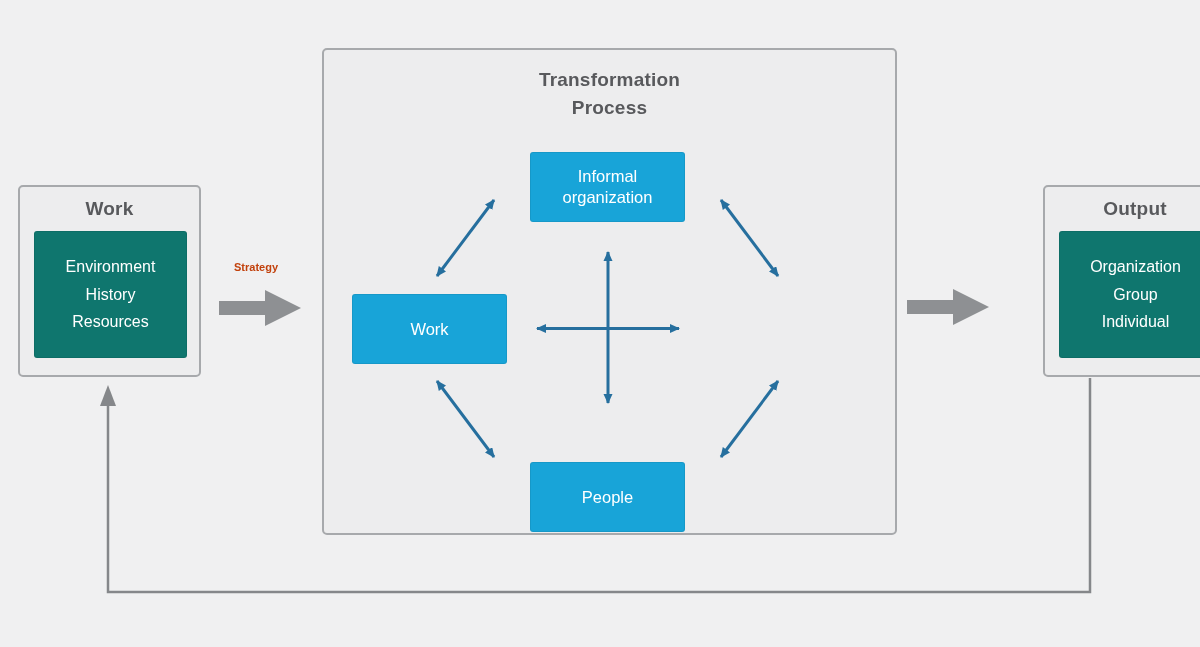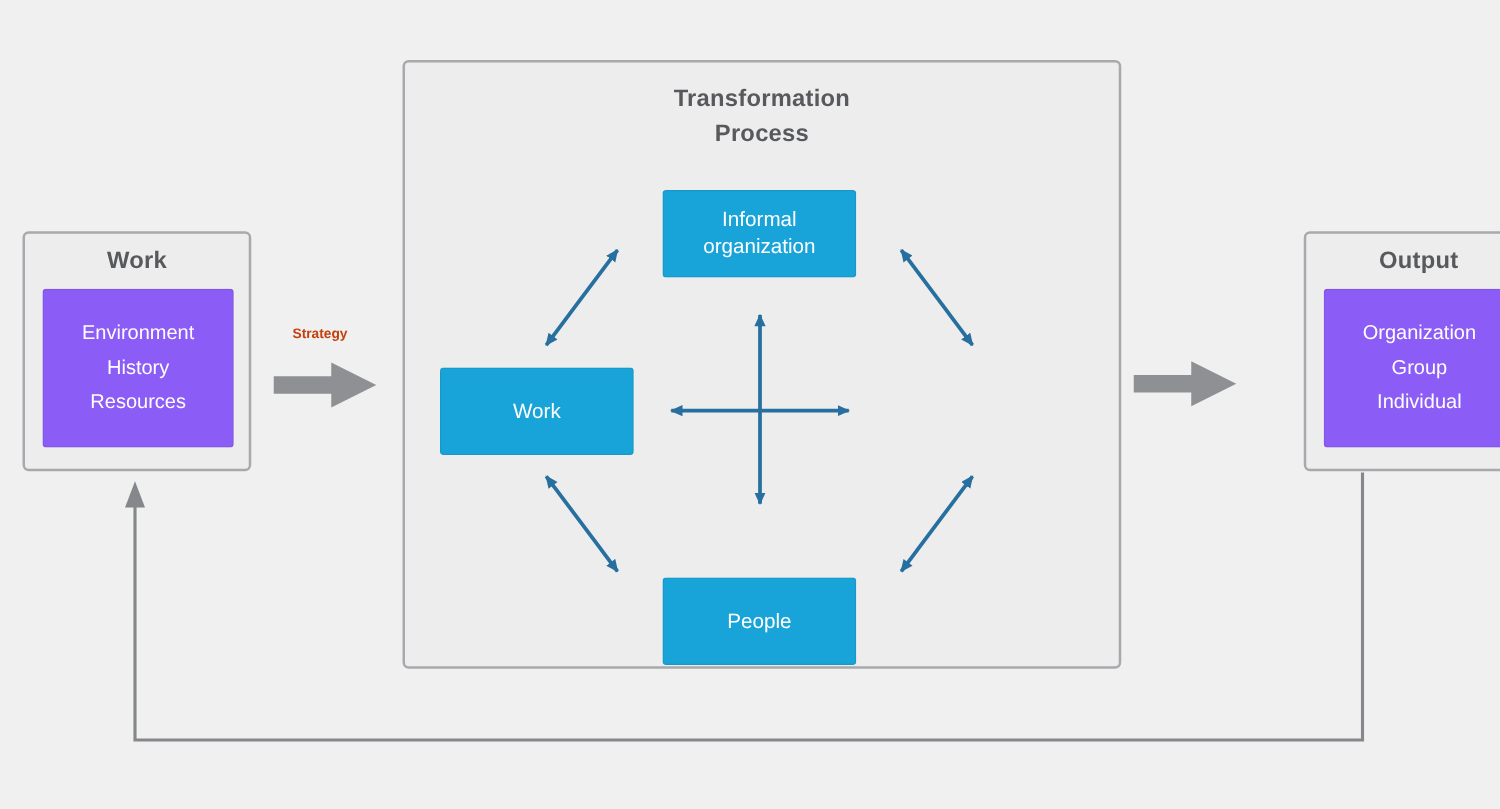"Environment" .io-bluebox { background: #8b5cf6 -> #0f766e }
